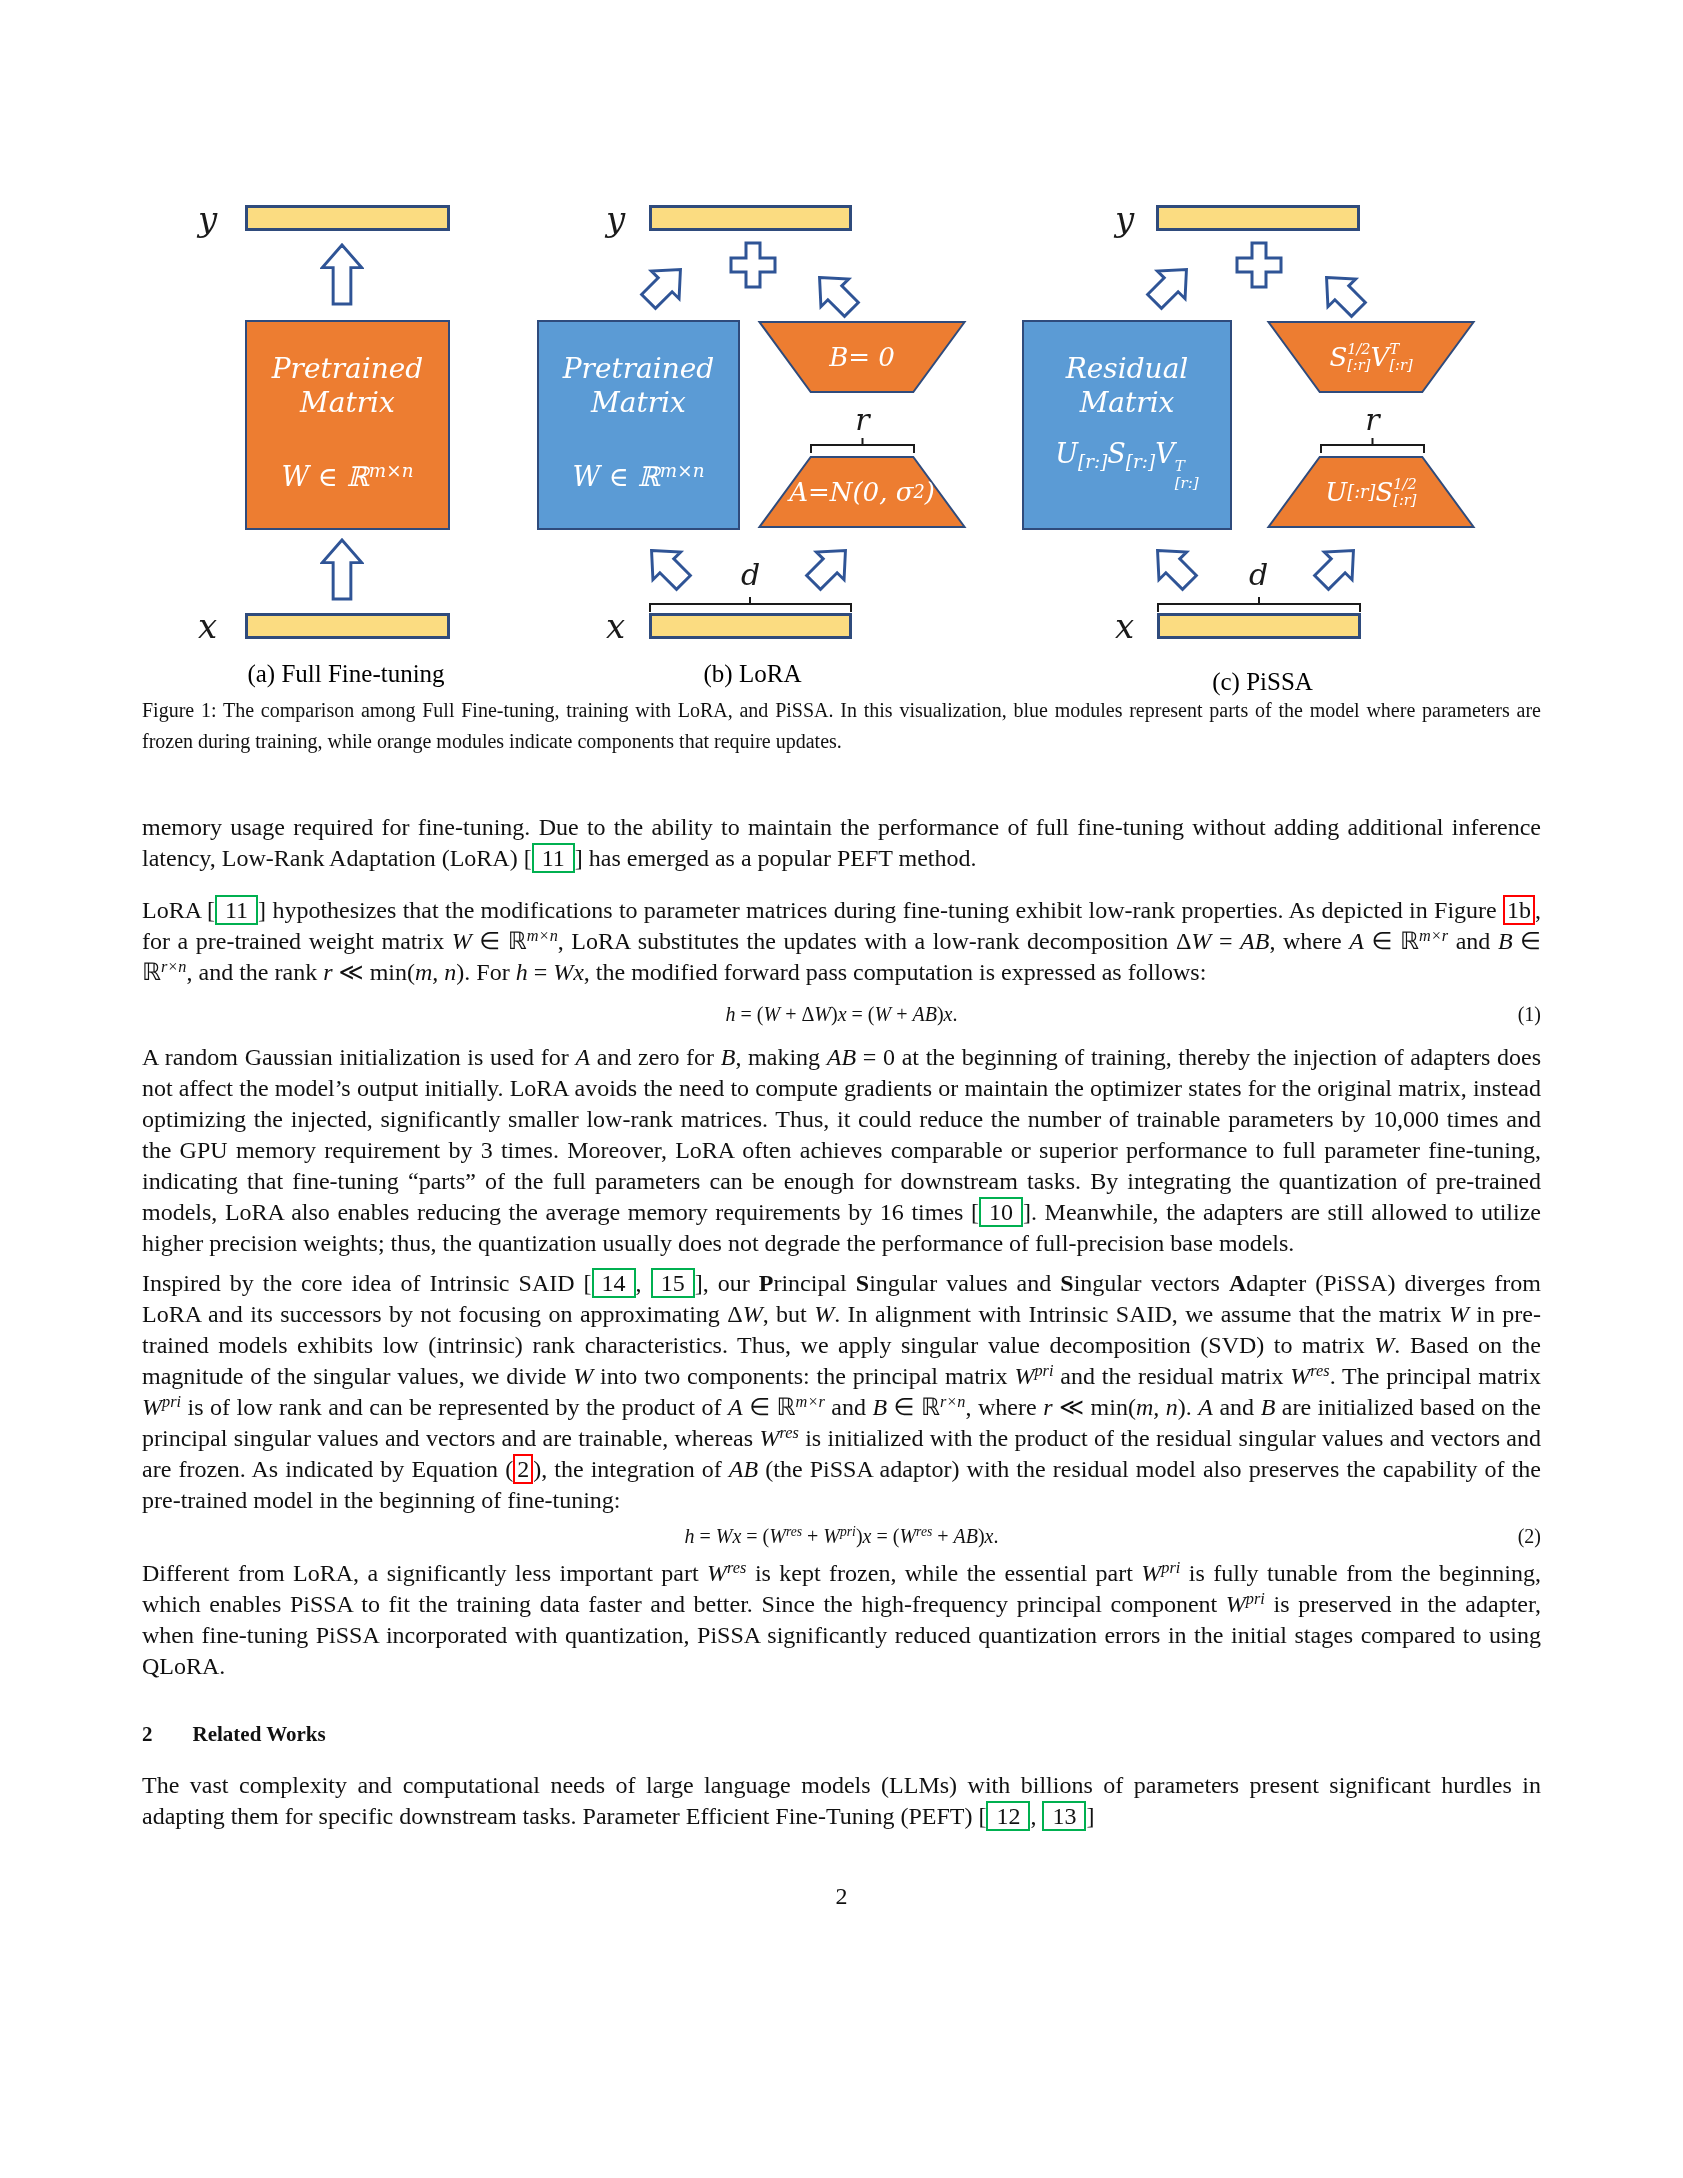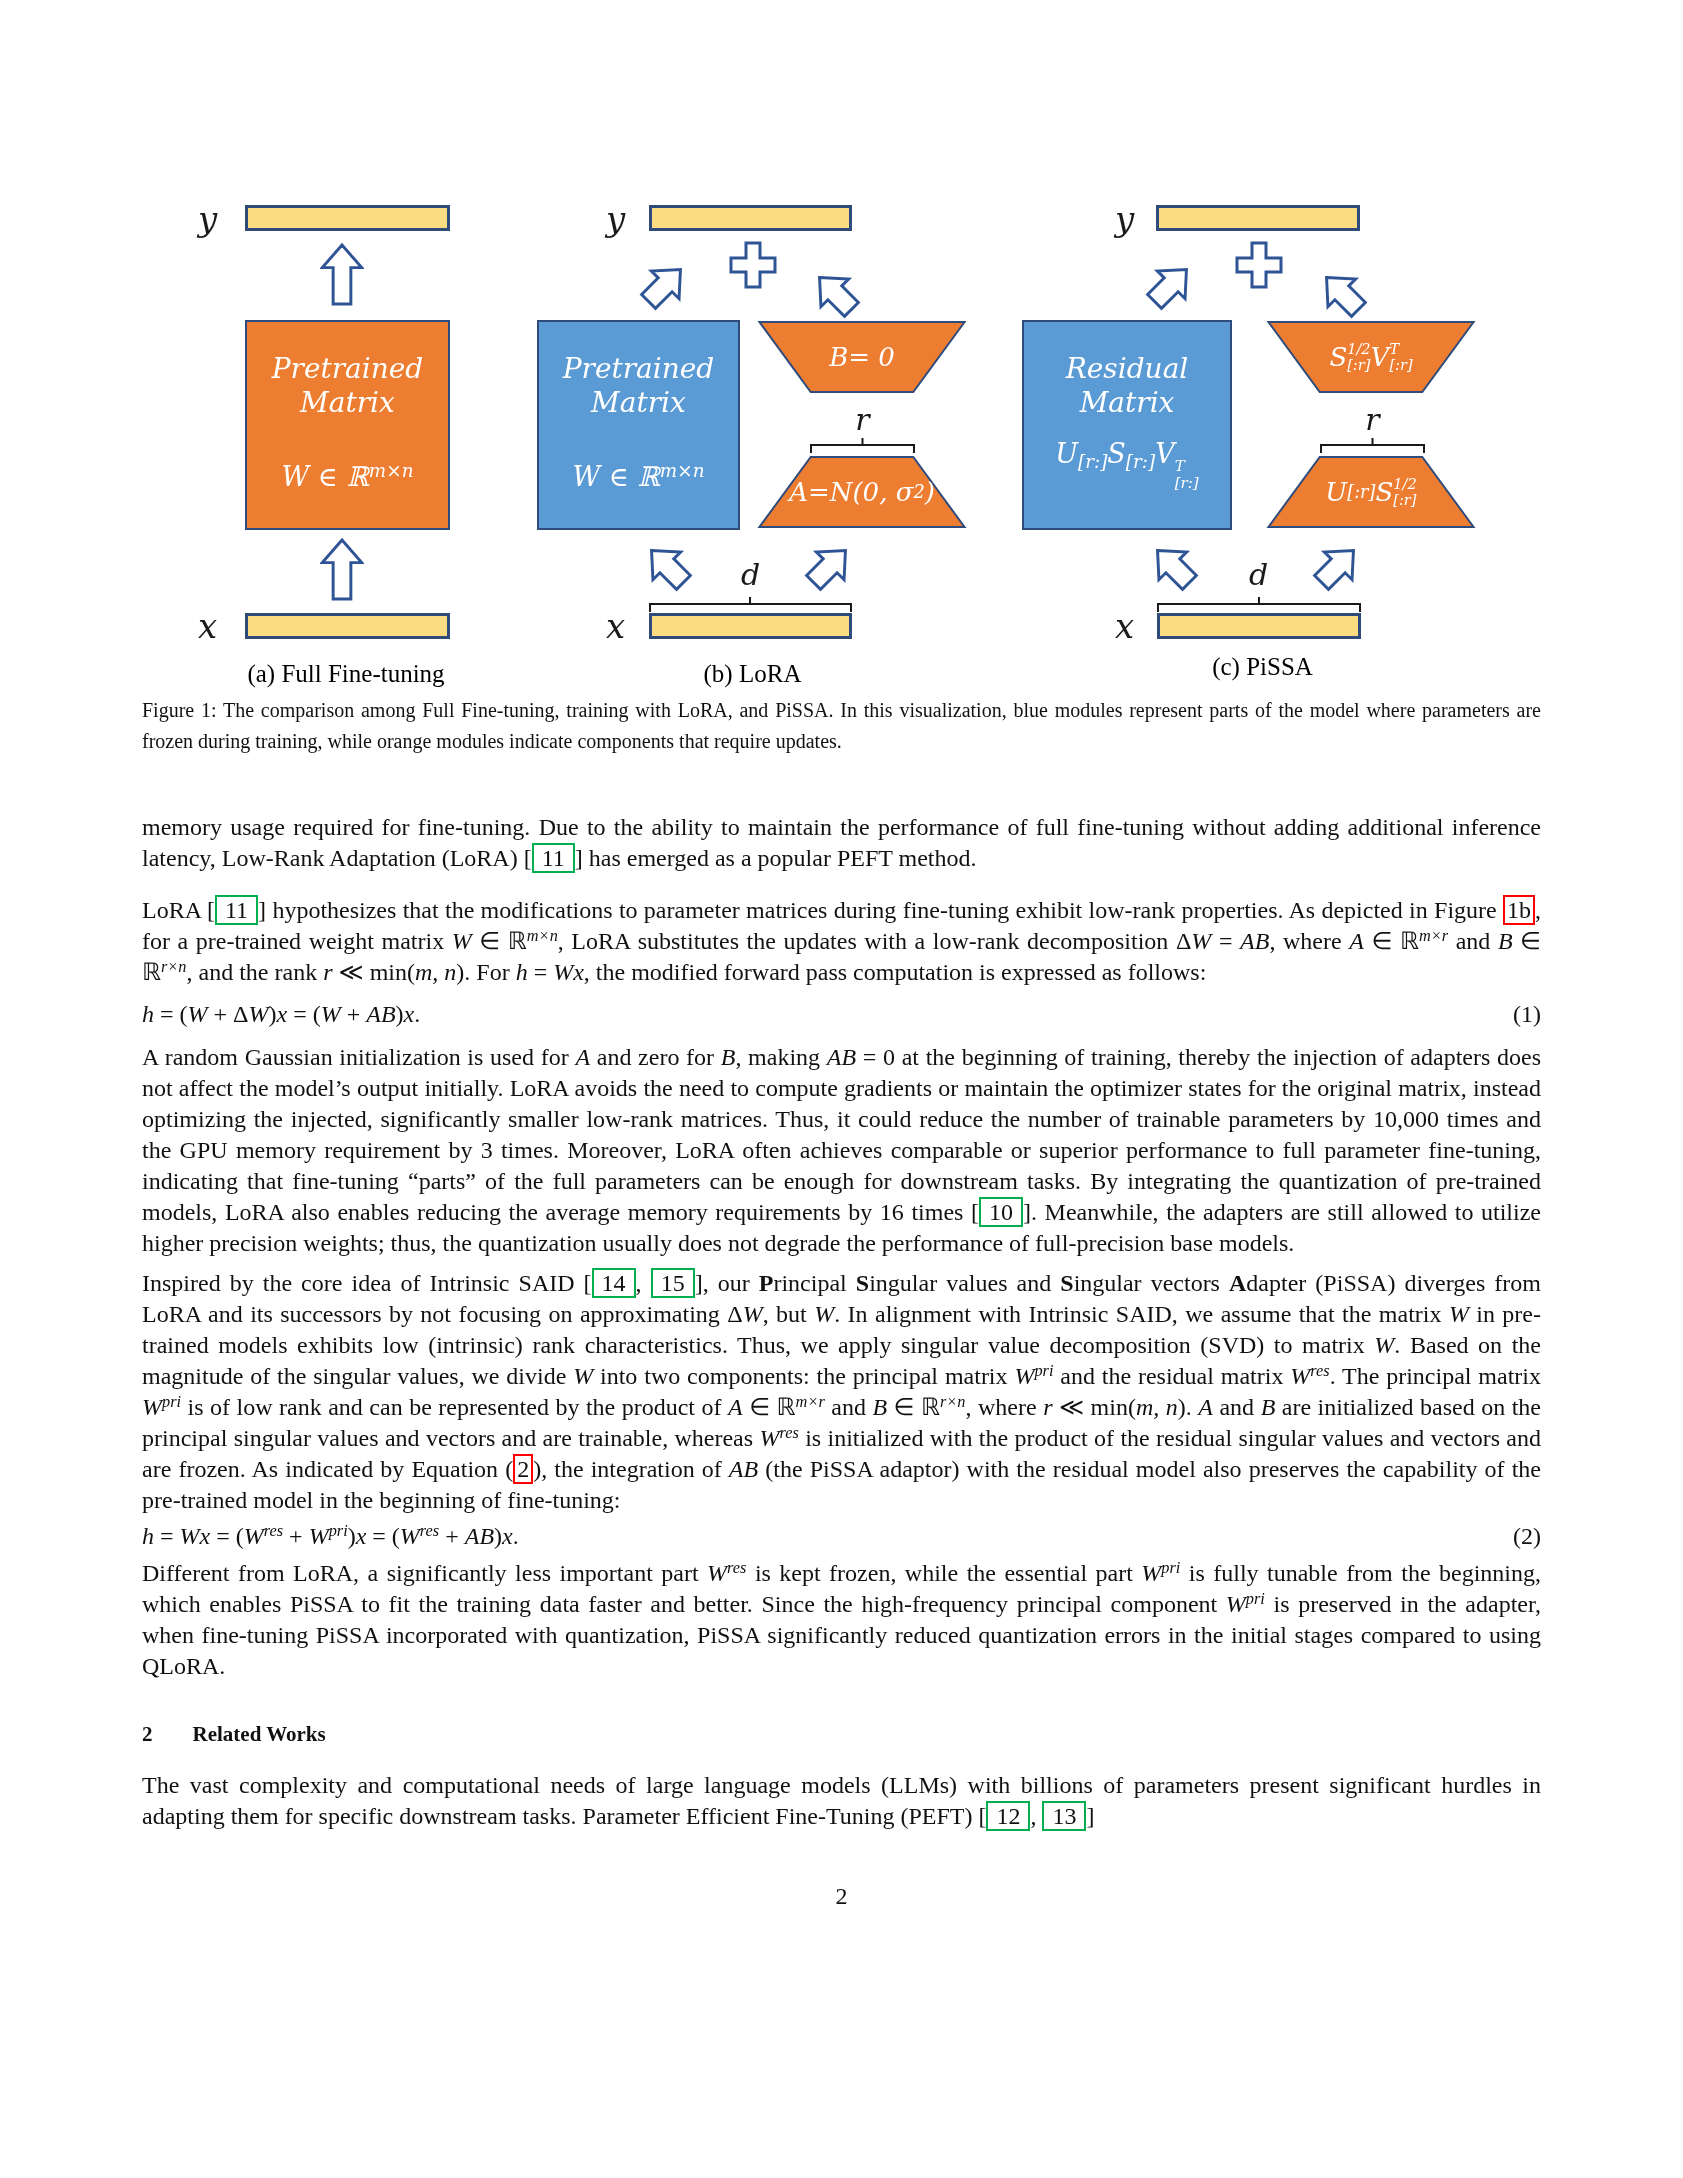"(c) PiSSA" div.abs { top: 504px -> 519px }
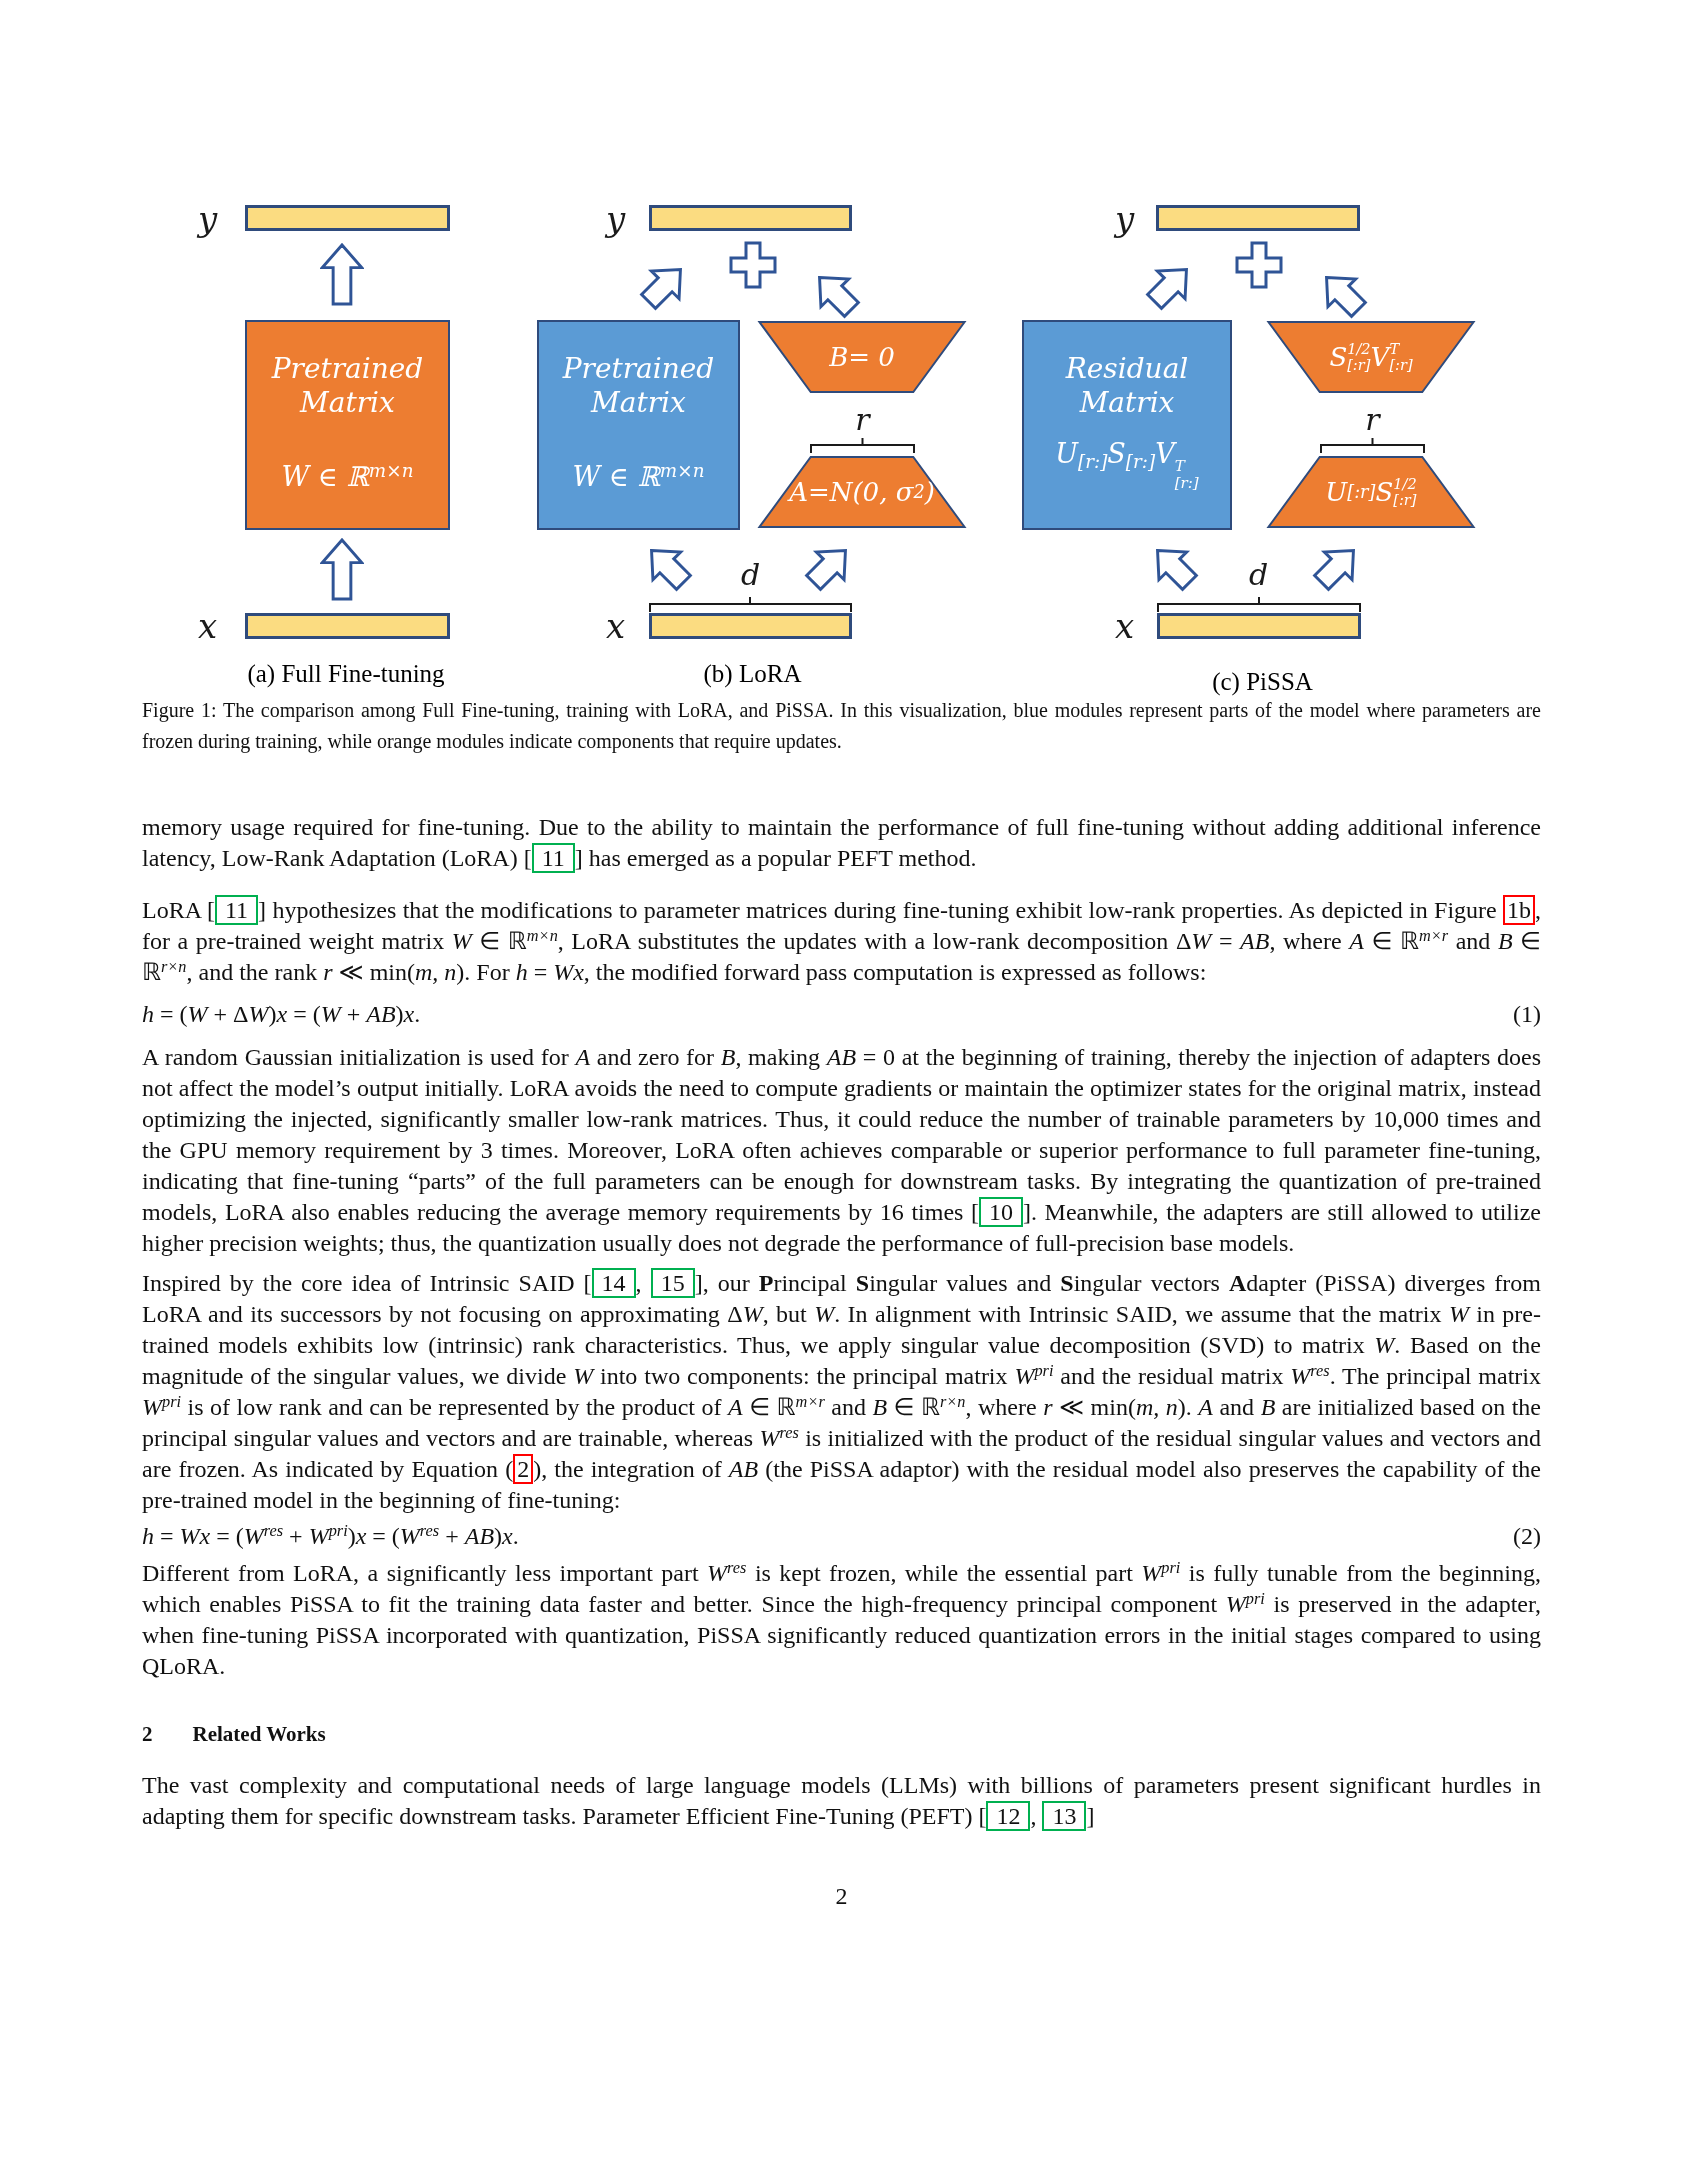"h = (W + ΔW)x" .equation { font-size: 24px -> 20px; text-align: none -> center }
